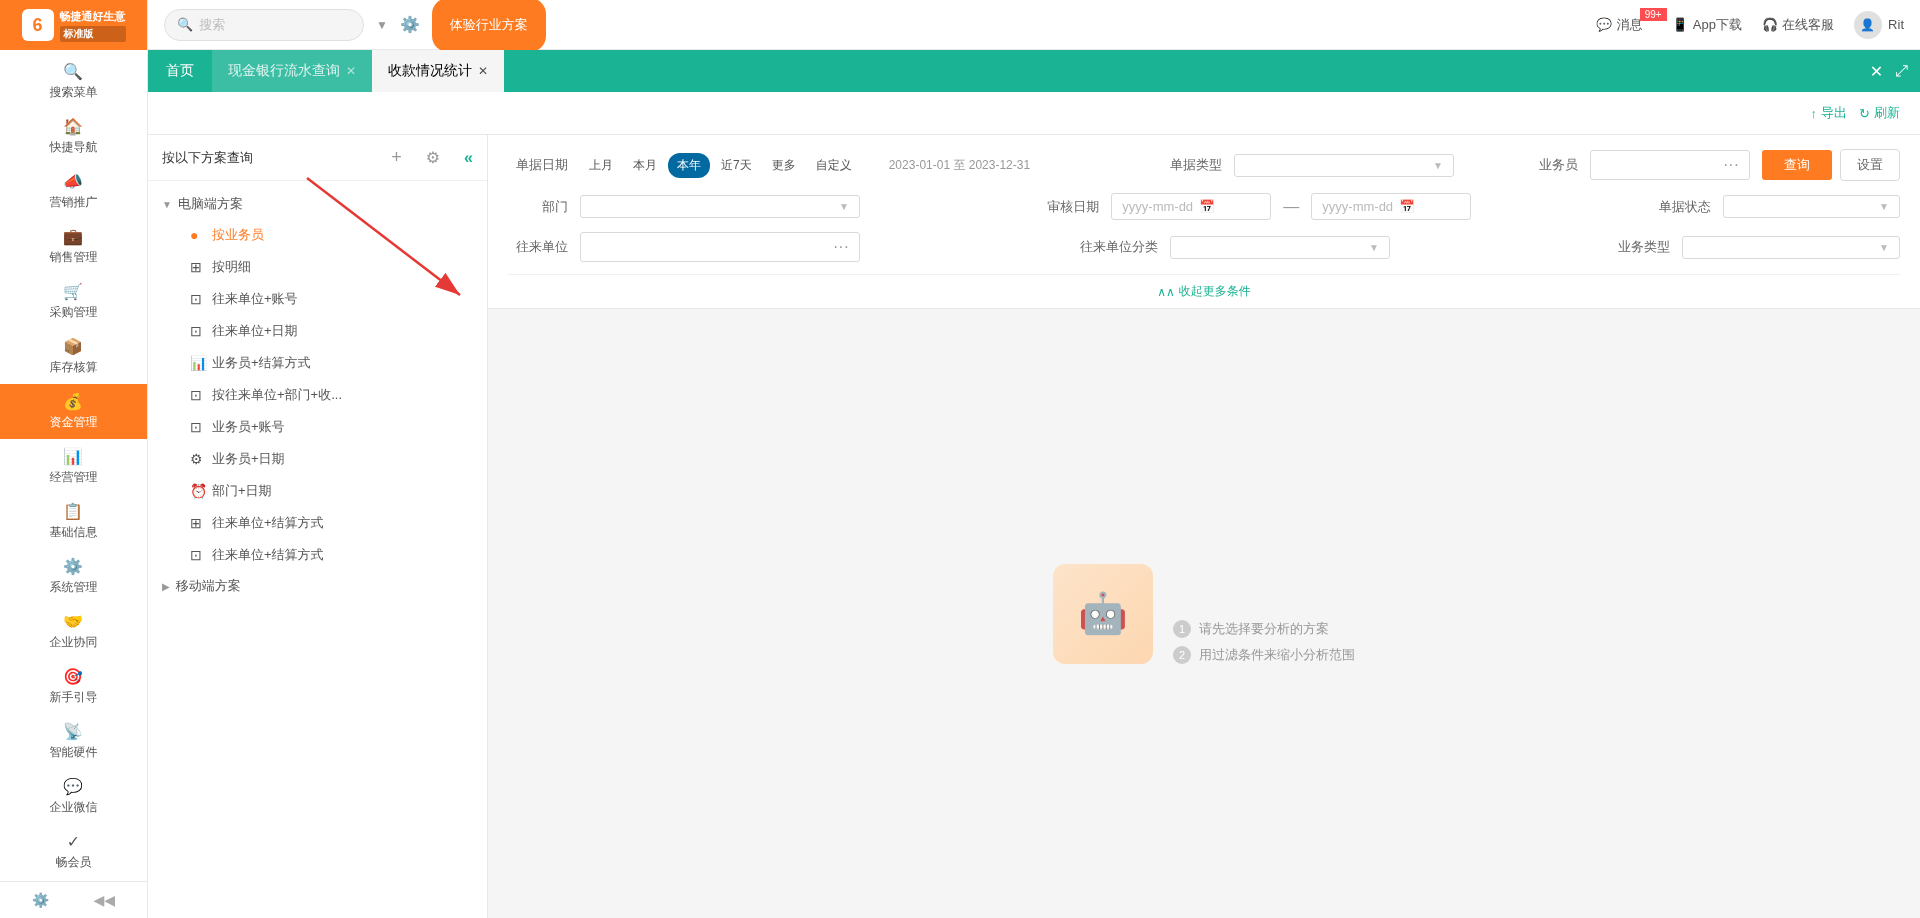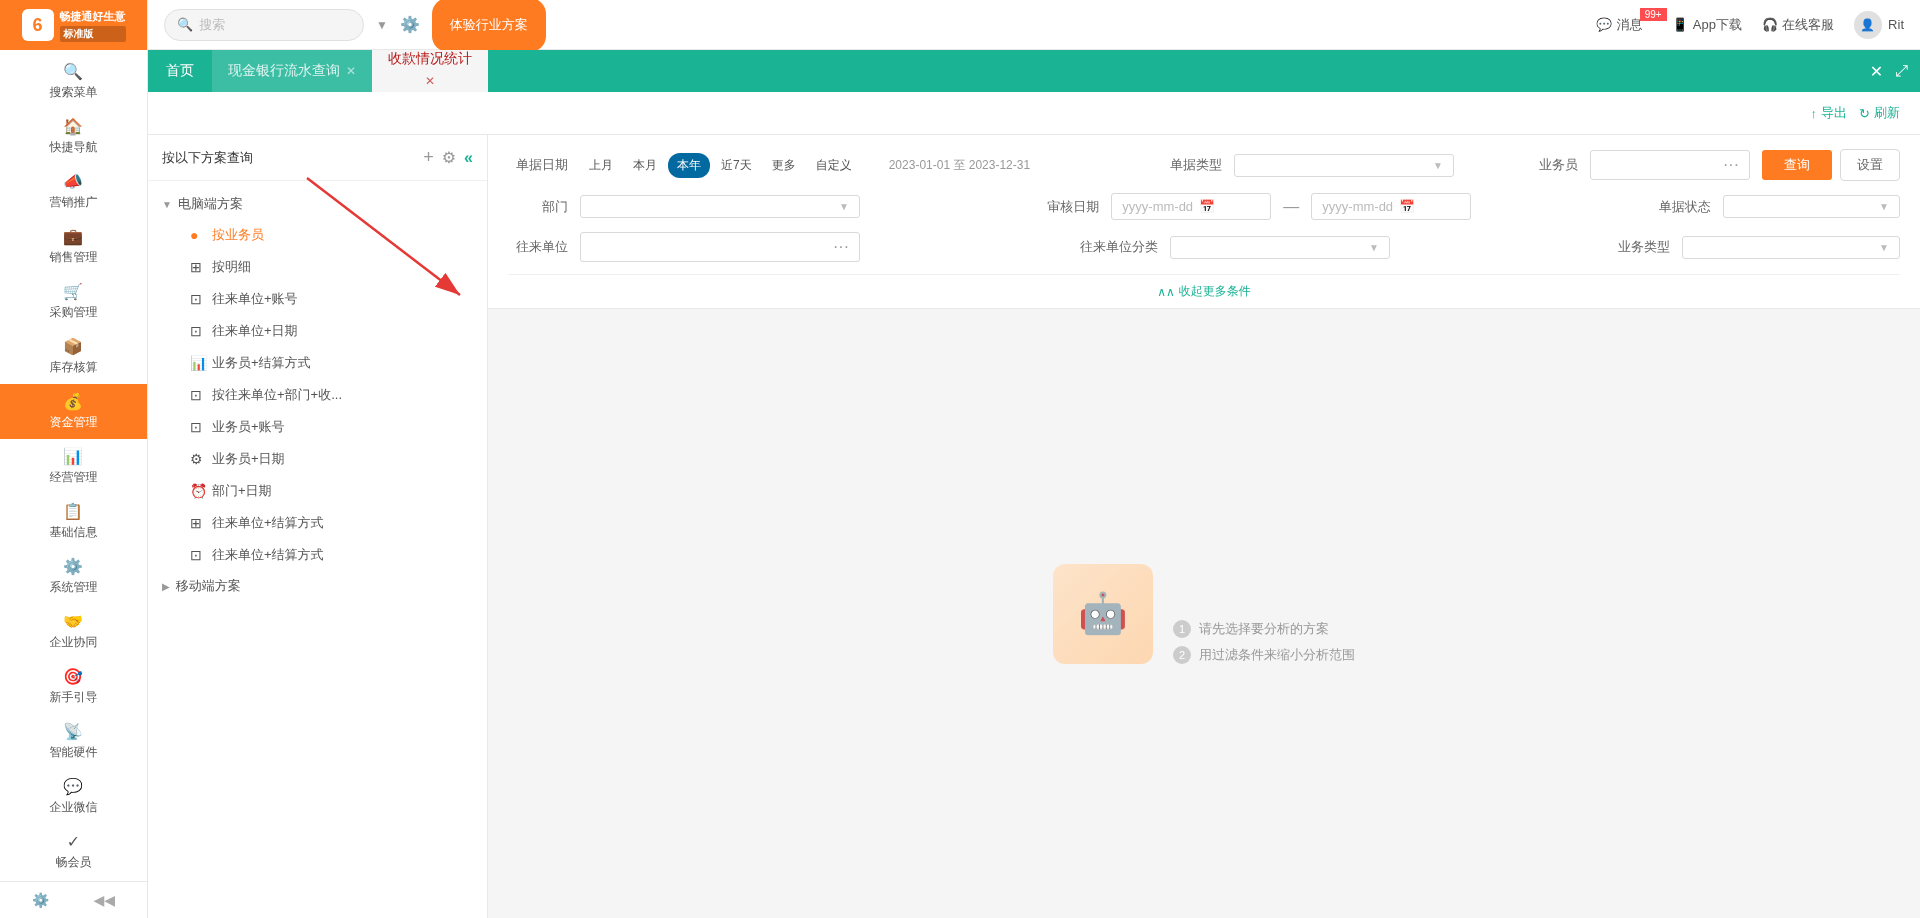"收款情况统计" .tab-item.active { color: #b91c1c -> #000000; flex-direction: column -> none }
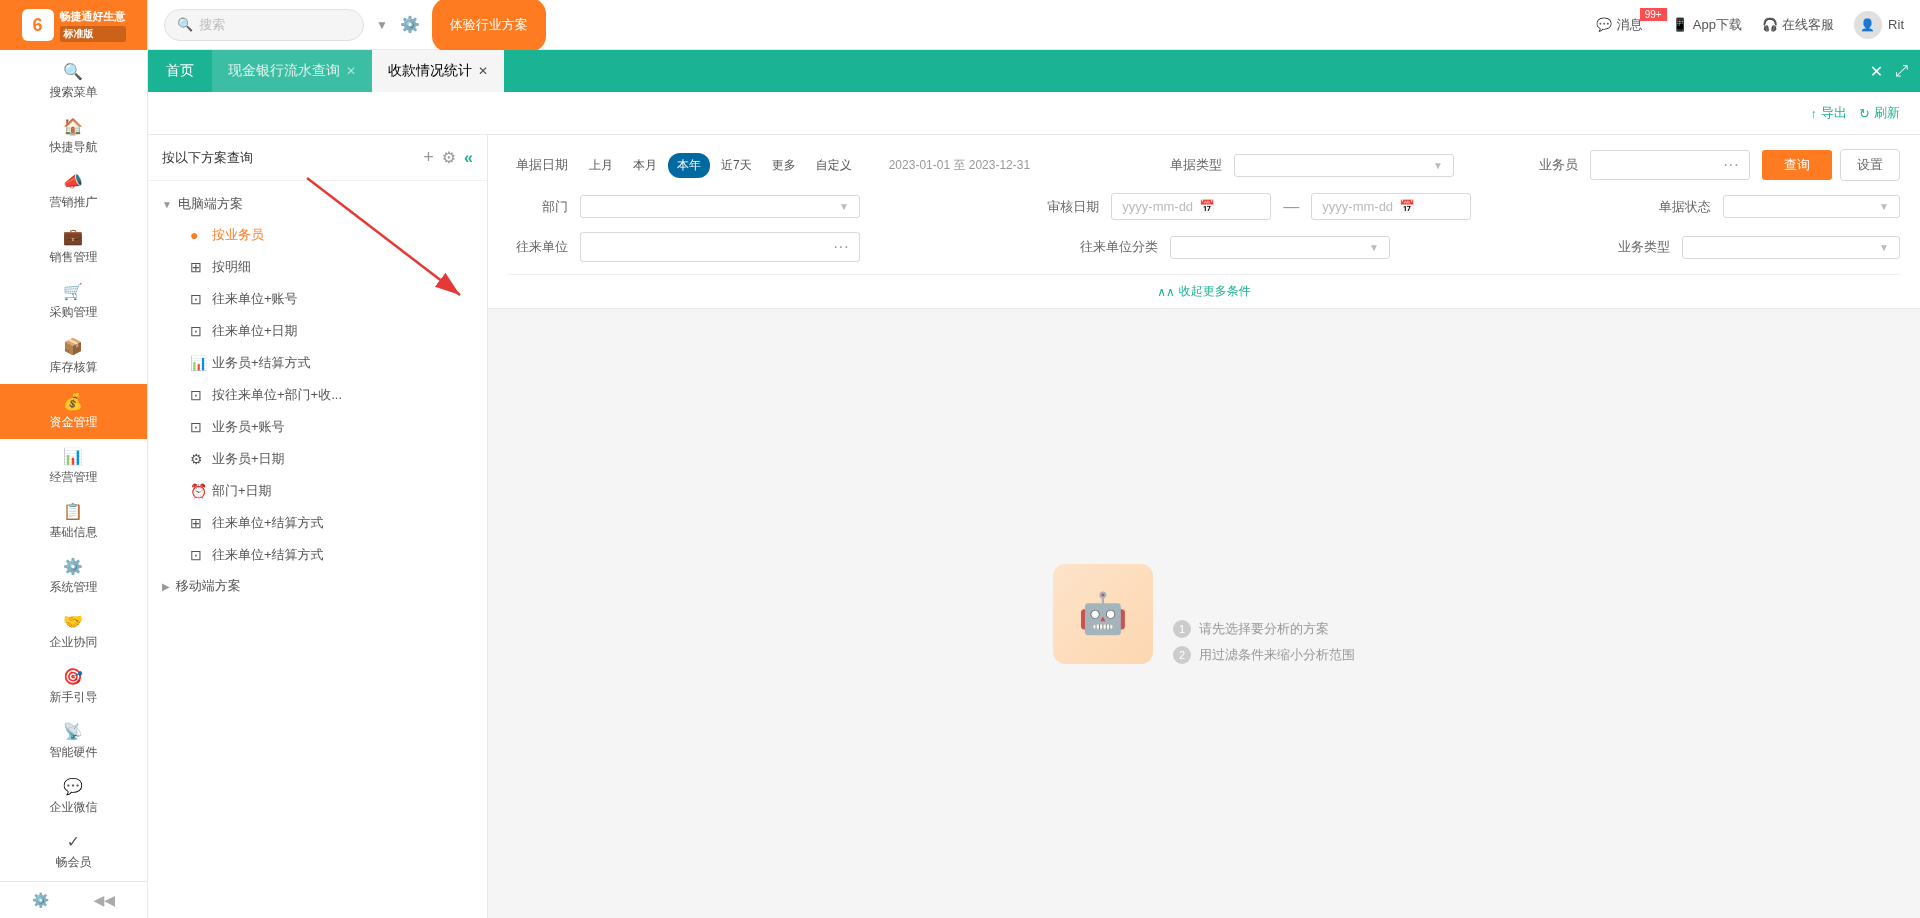"按以下方案查询" .scheme-header { gap: 8px -> 24px }
